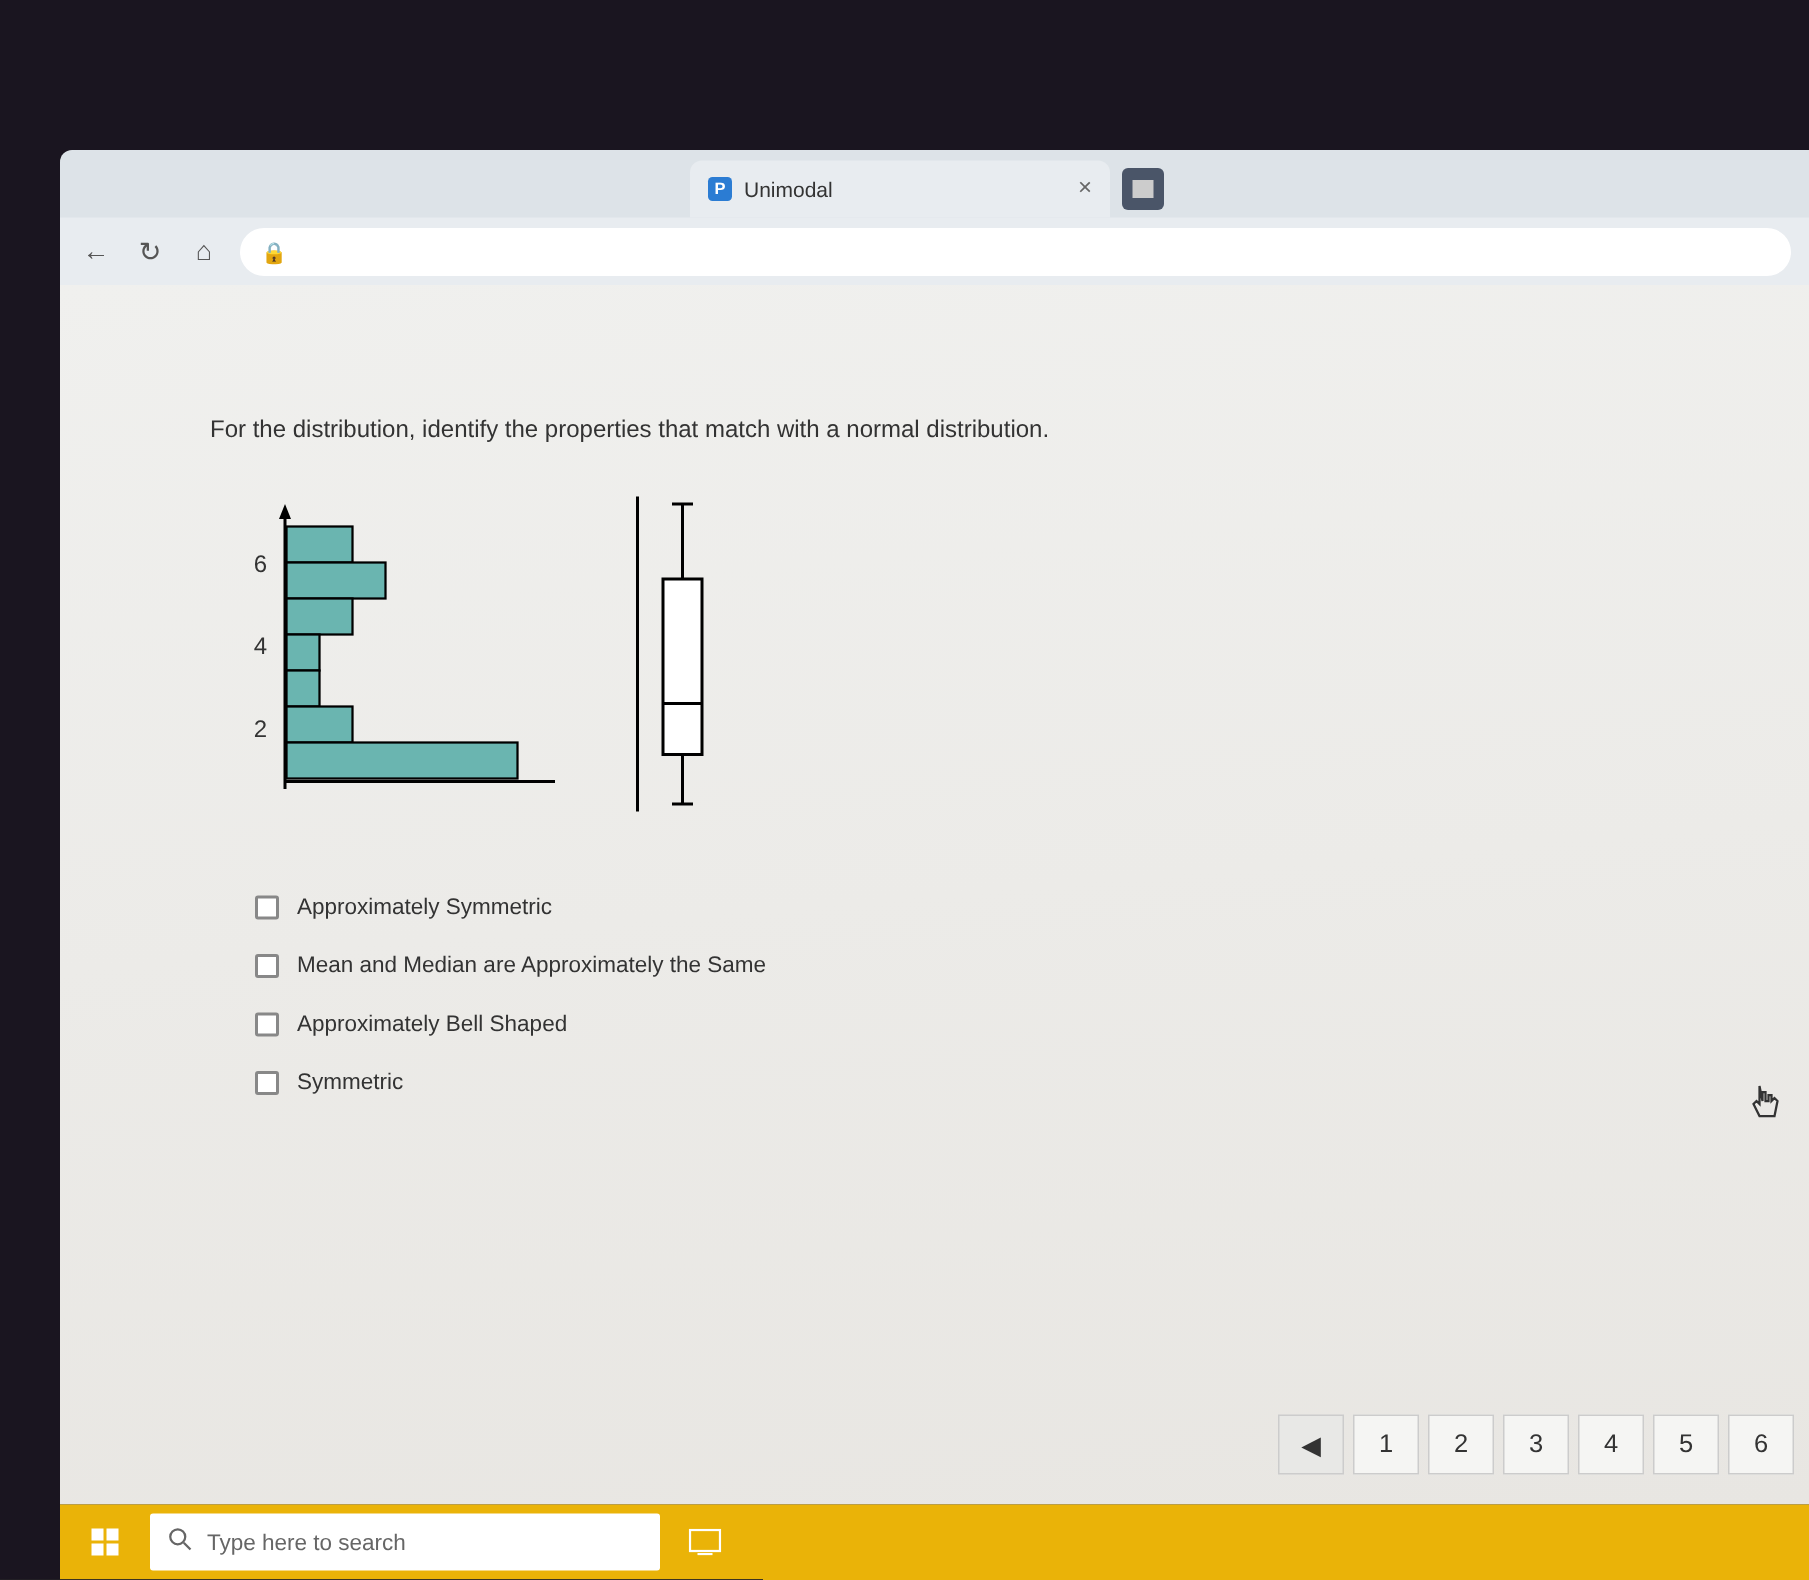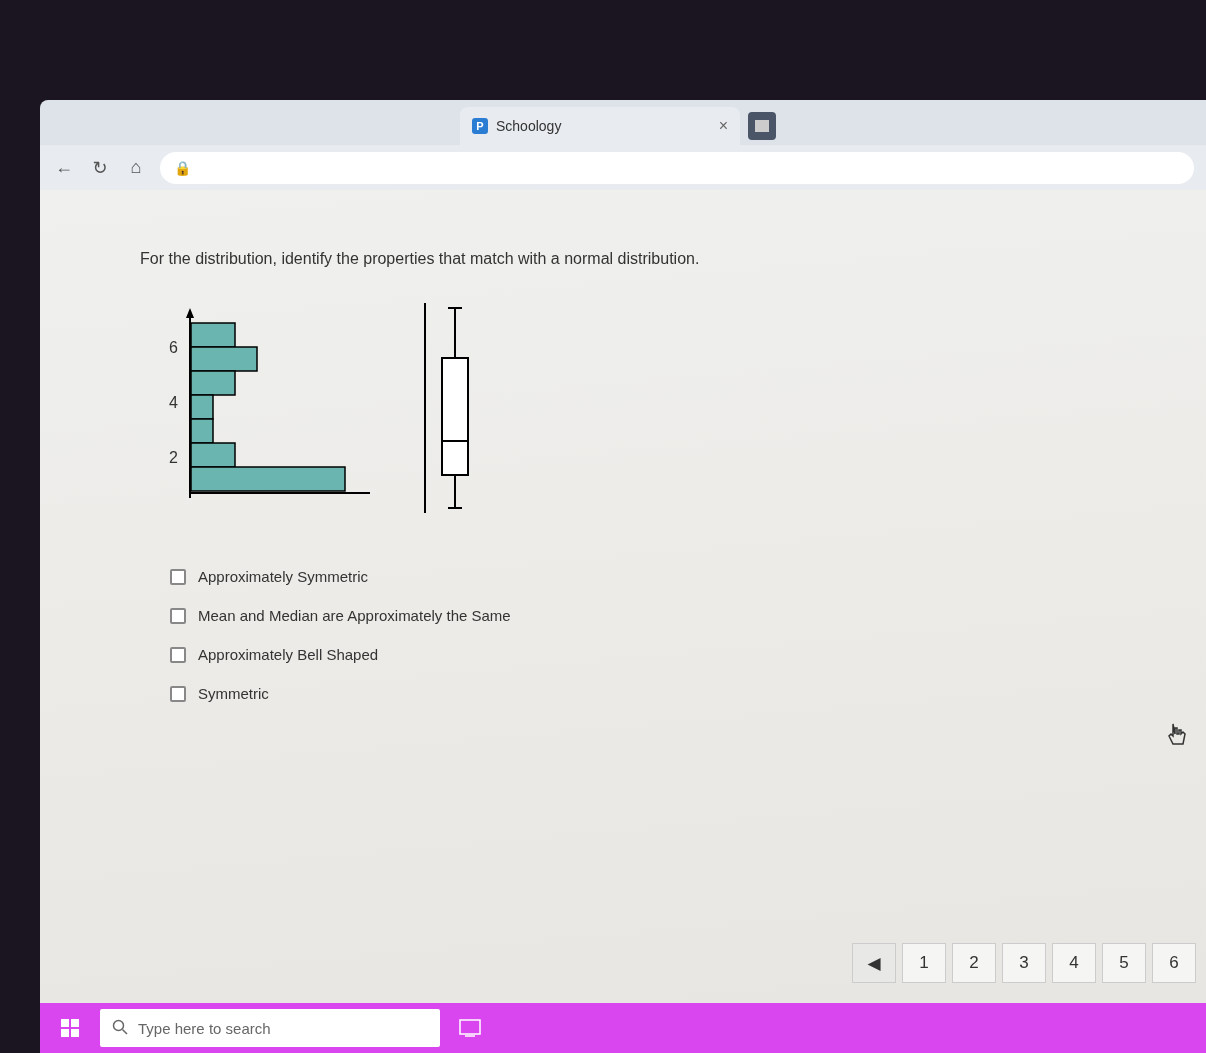"Schoology" span { text: Schoology -> Unimodal }
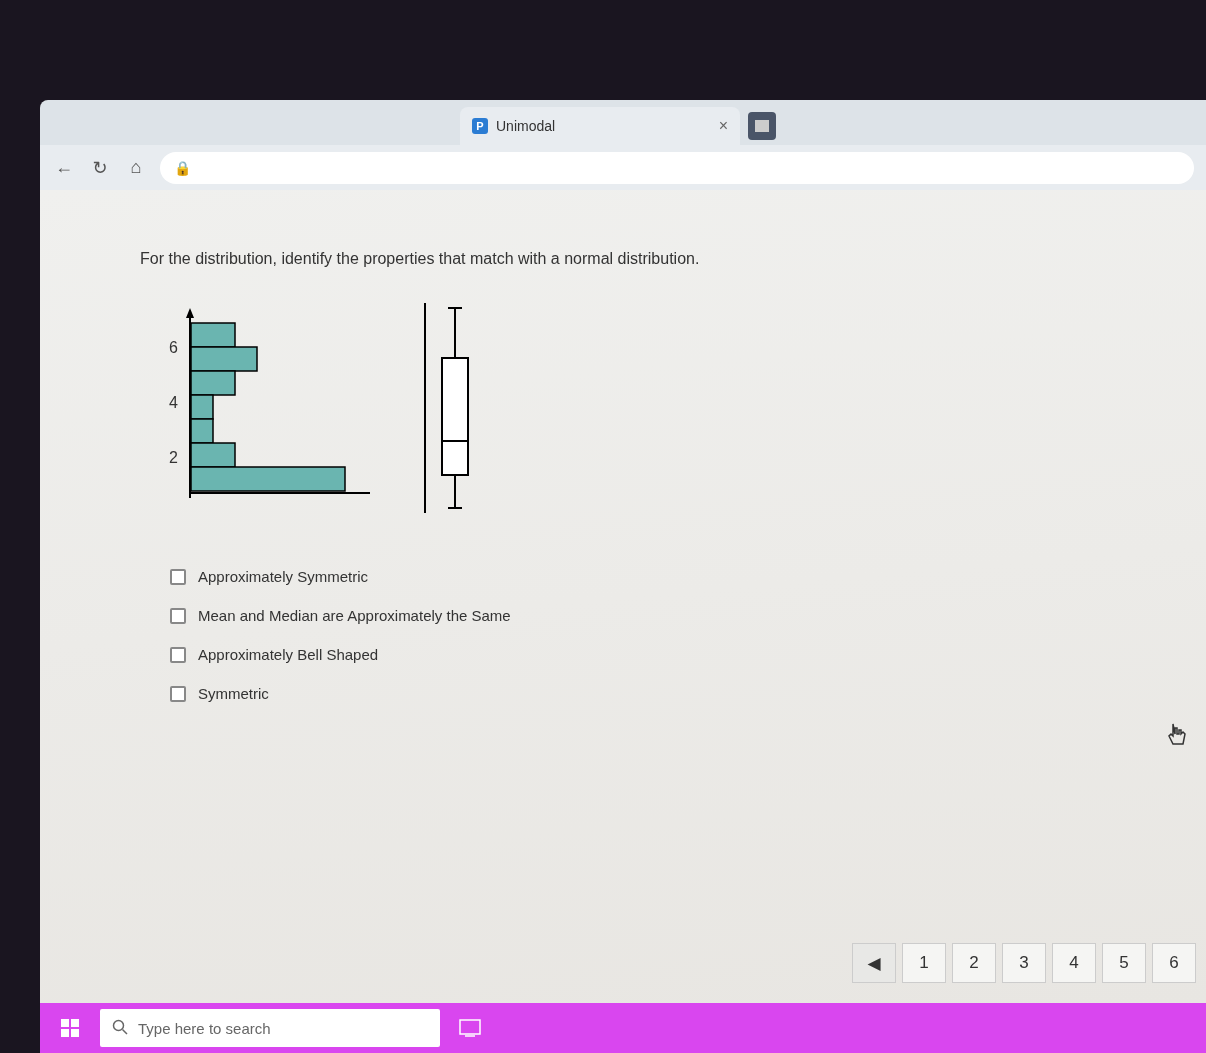"For the distribution, identify the" .question-text { margin-top: none -> 28px }
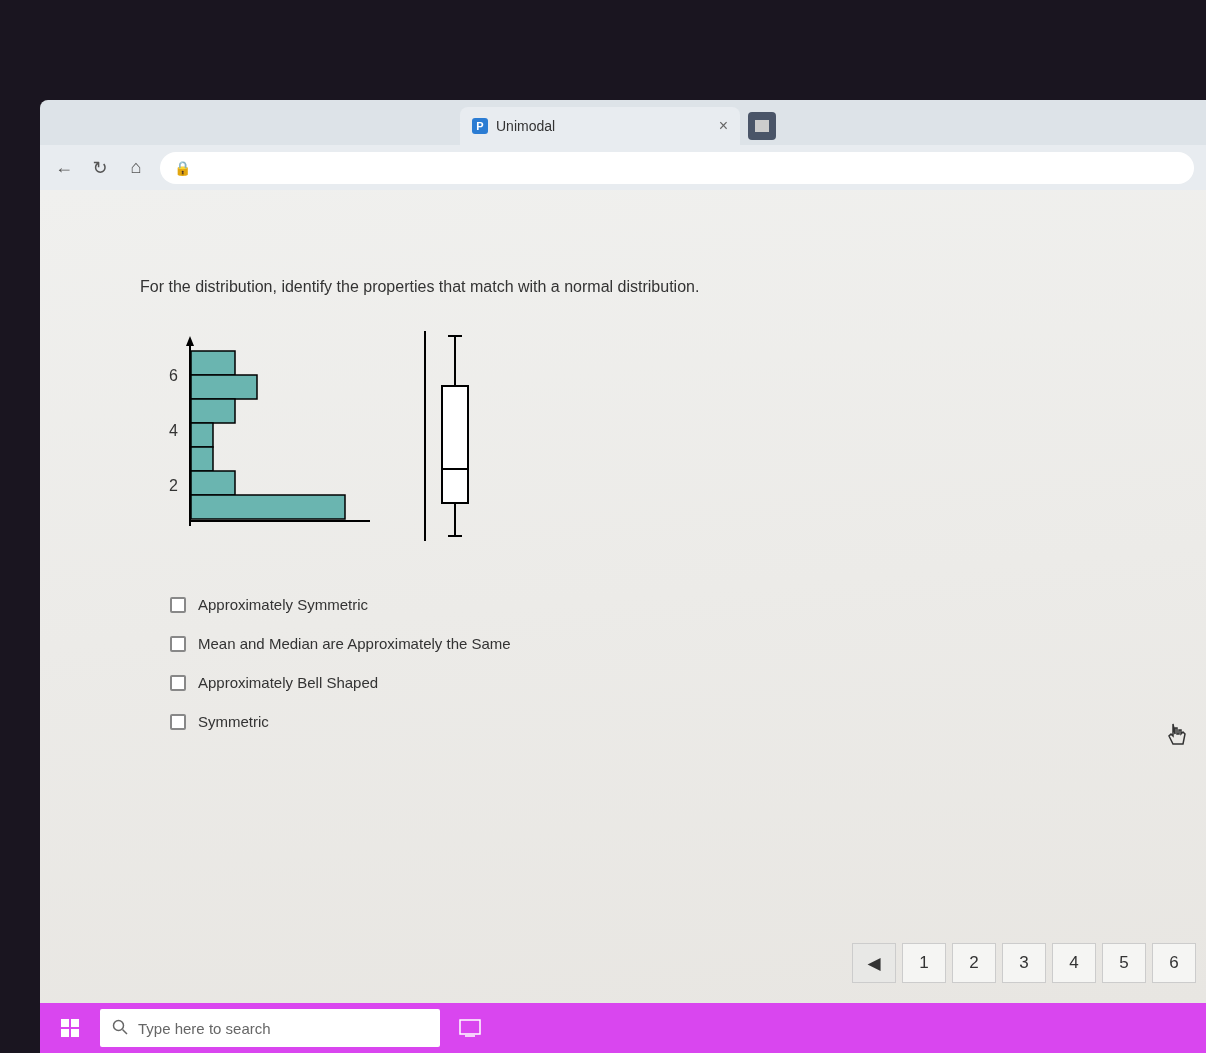"Type here to search" .taskbar { background: #d946ef -> #eab308 }
